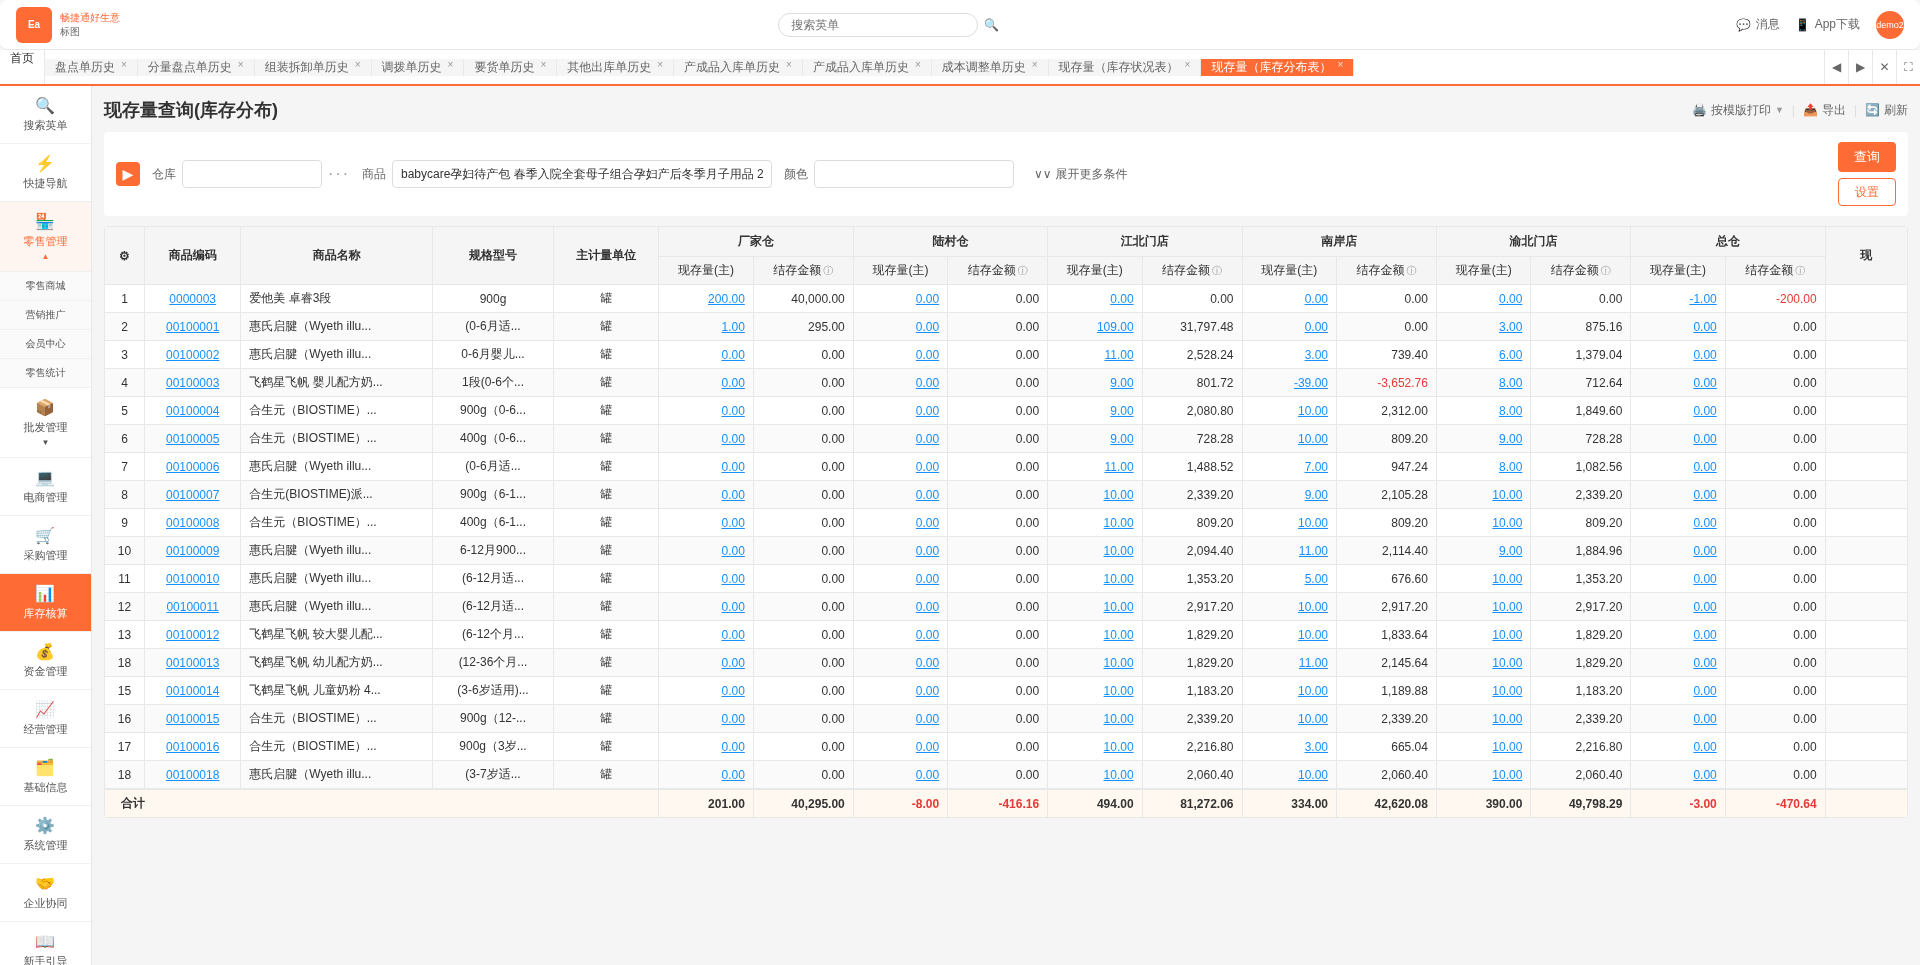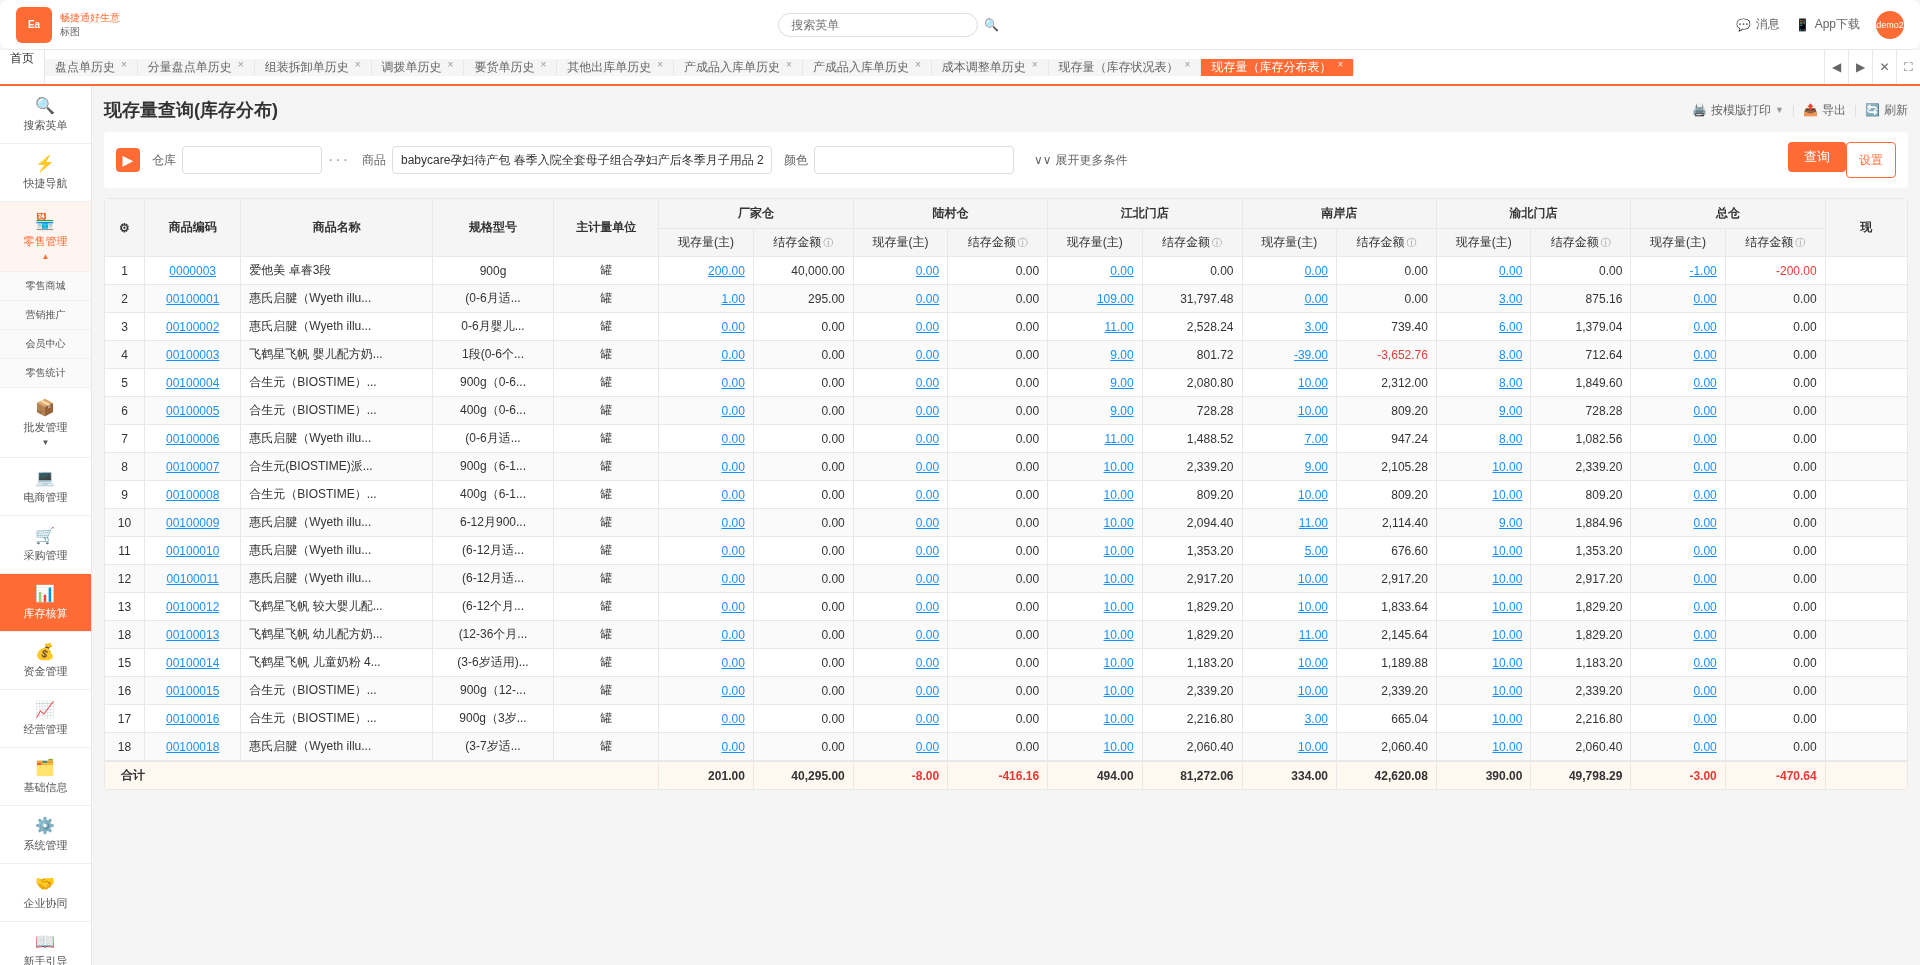"查询" div { flex-direction: row -> column; gap: none -> 6px }
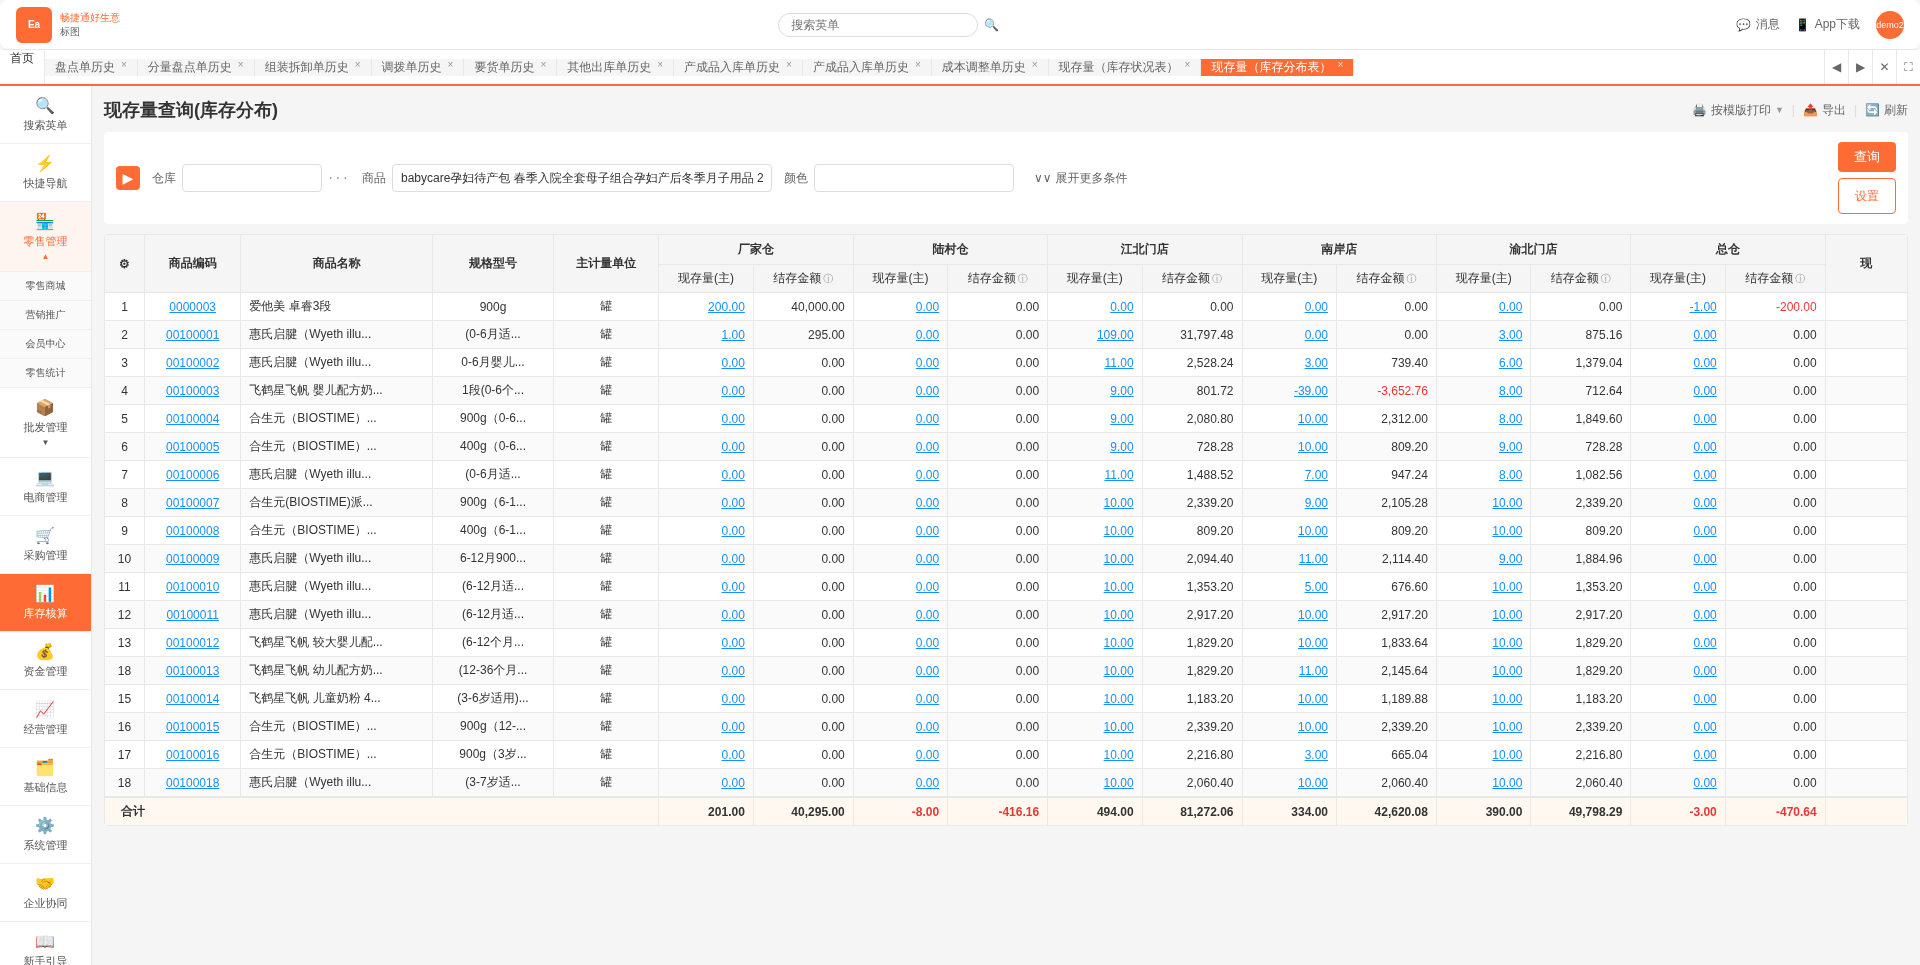"设置" .btn-settings { height: 36px -> 28px }
